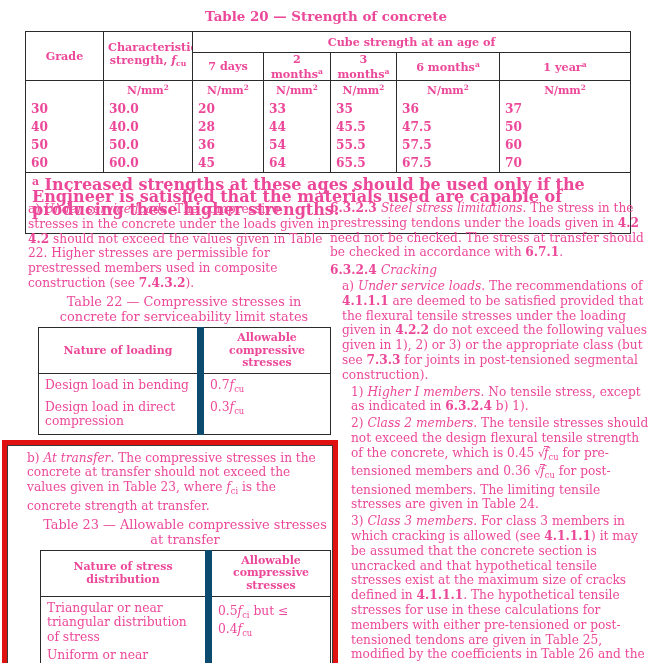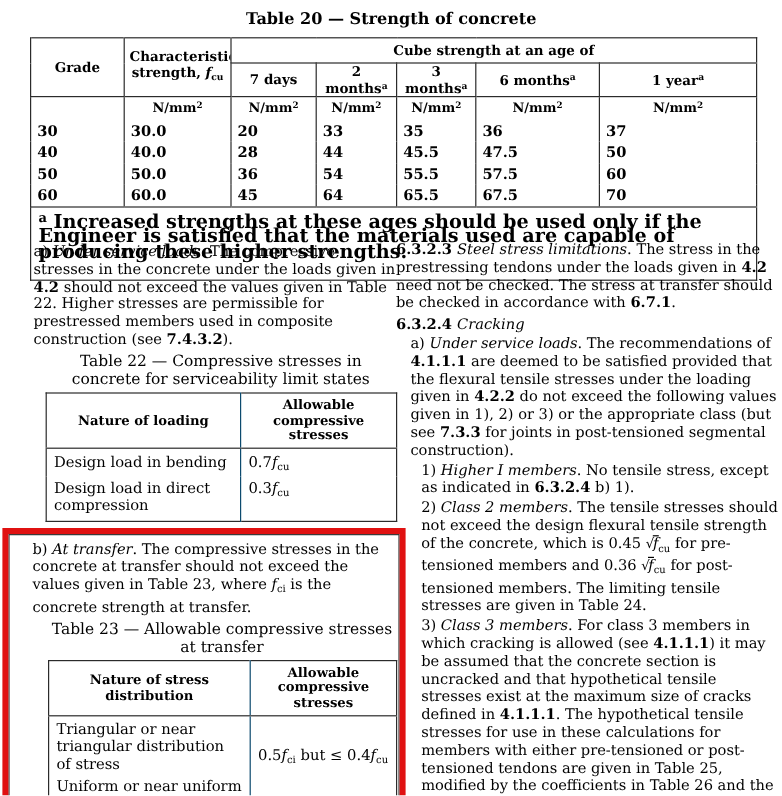"Table 20 — Strength of" .page { color: #000000 -> #ec4899 }
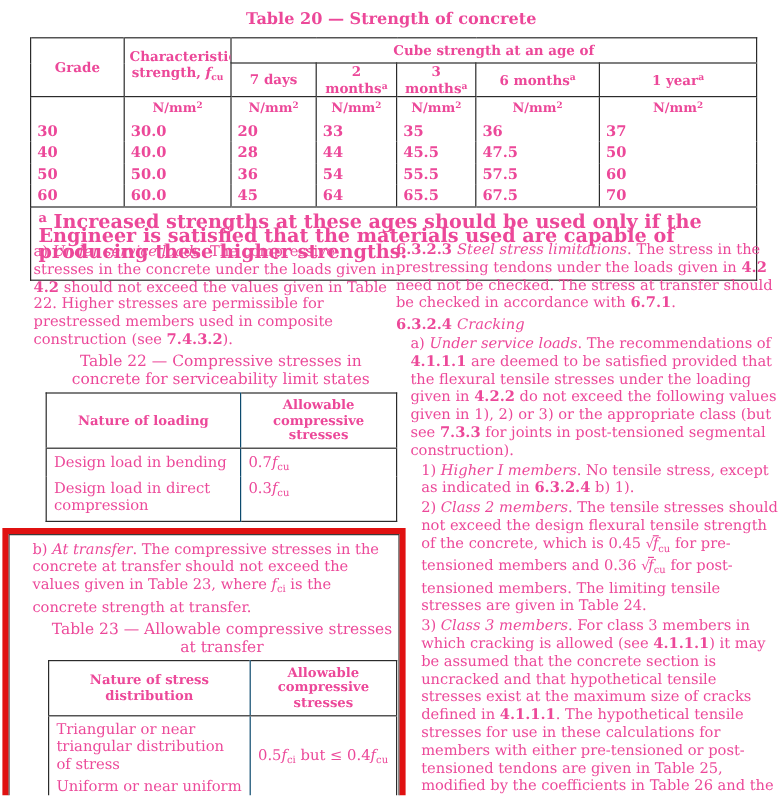"Allowable compressive stresses" .small .c2 { border-left: 1px solid #0c4a6e -> 7px solid #0c4a6e }
